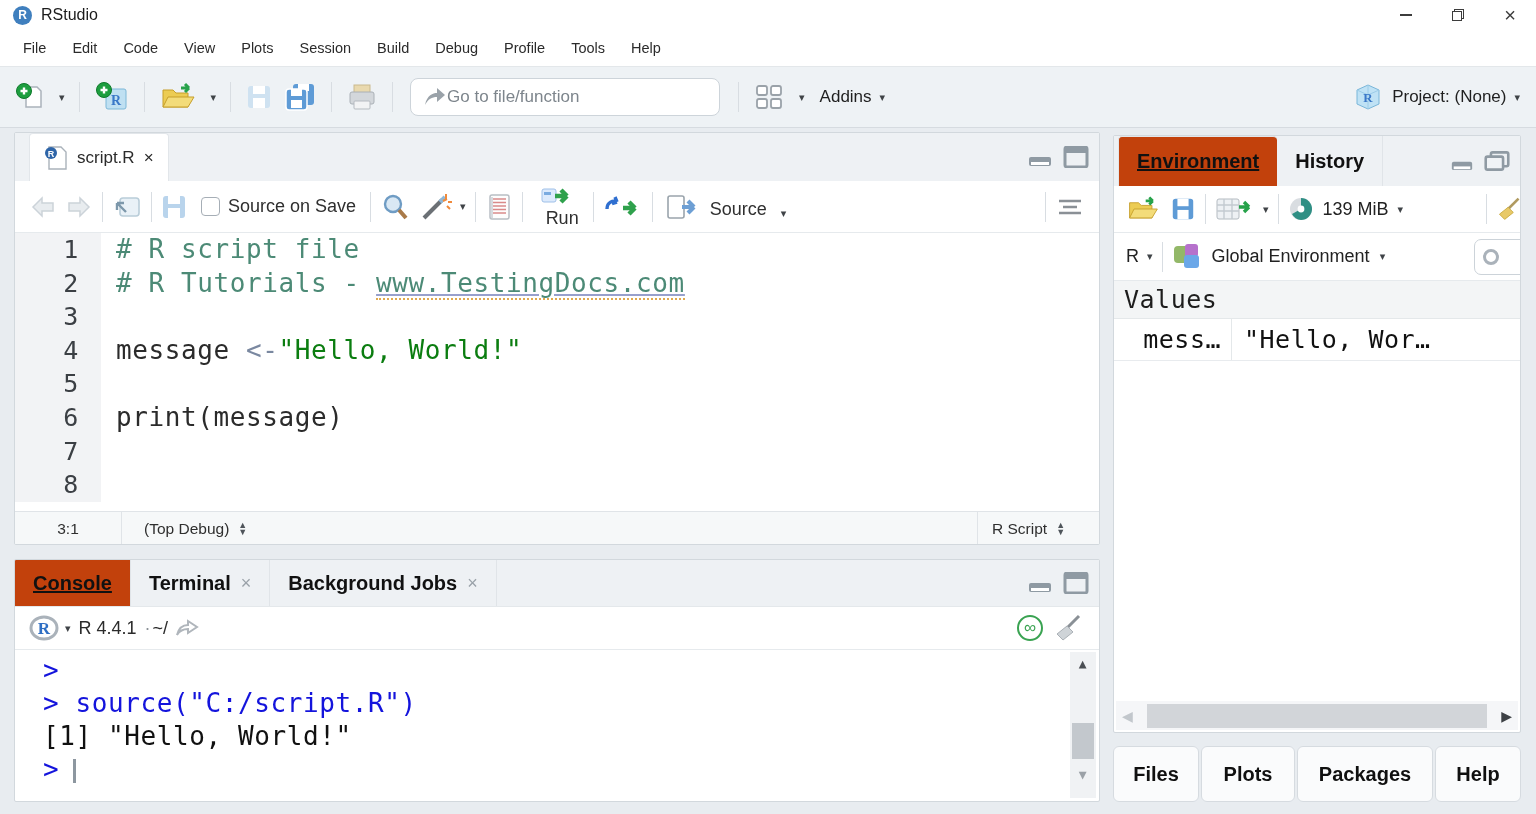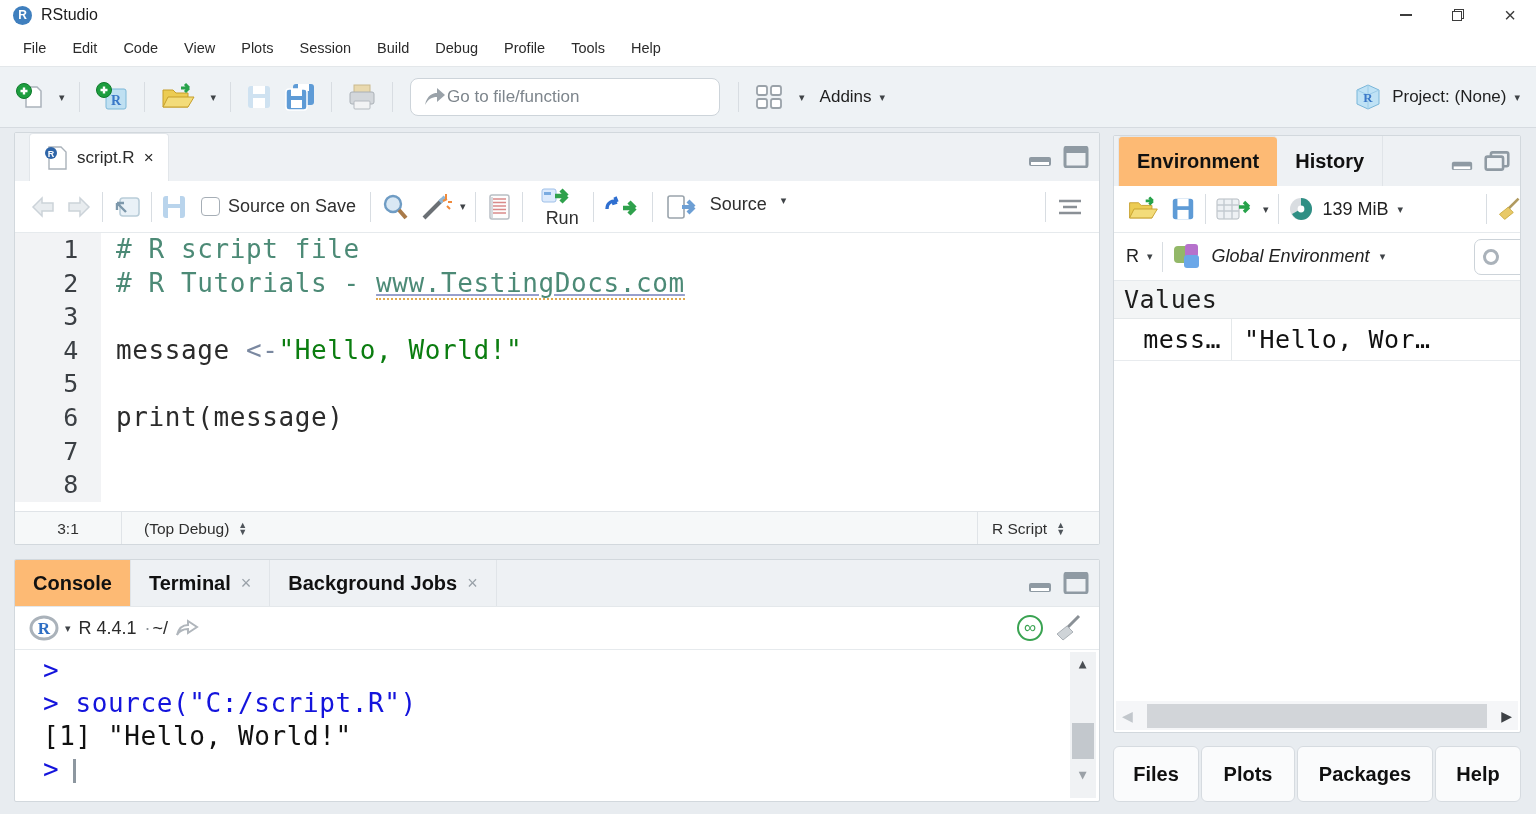"Environment" .tab.active { background: #fdba74 -> #c2410c; text-decoration: none -> underline }
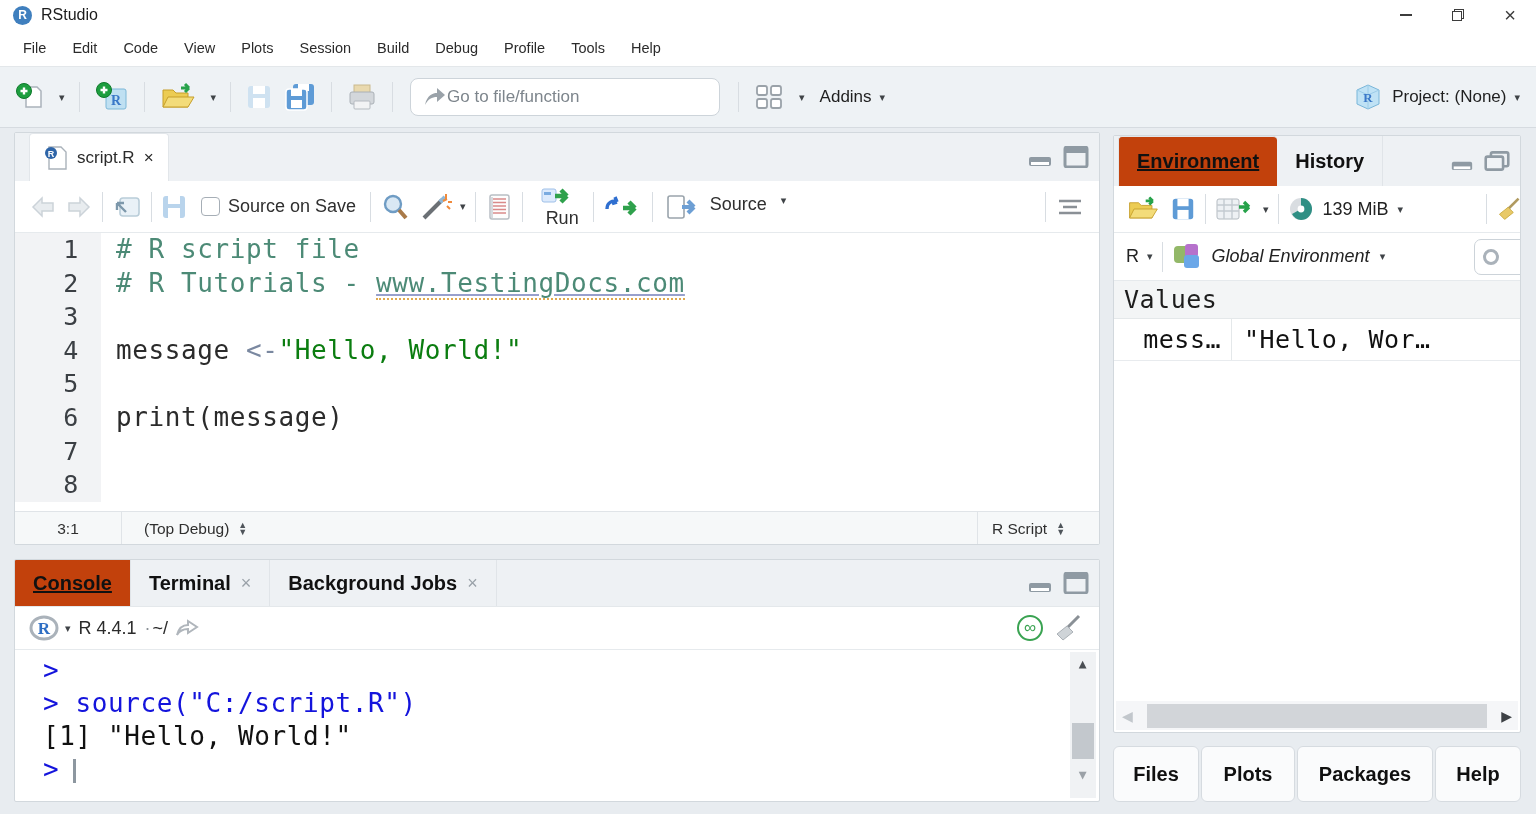"Source" div { align-items: flex-start -> flex-end }
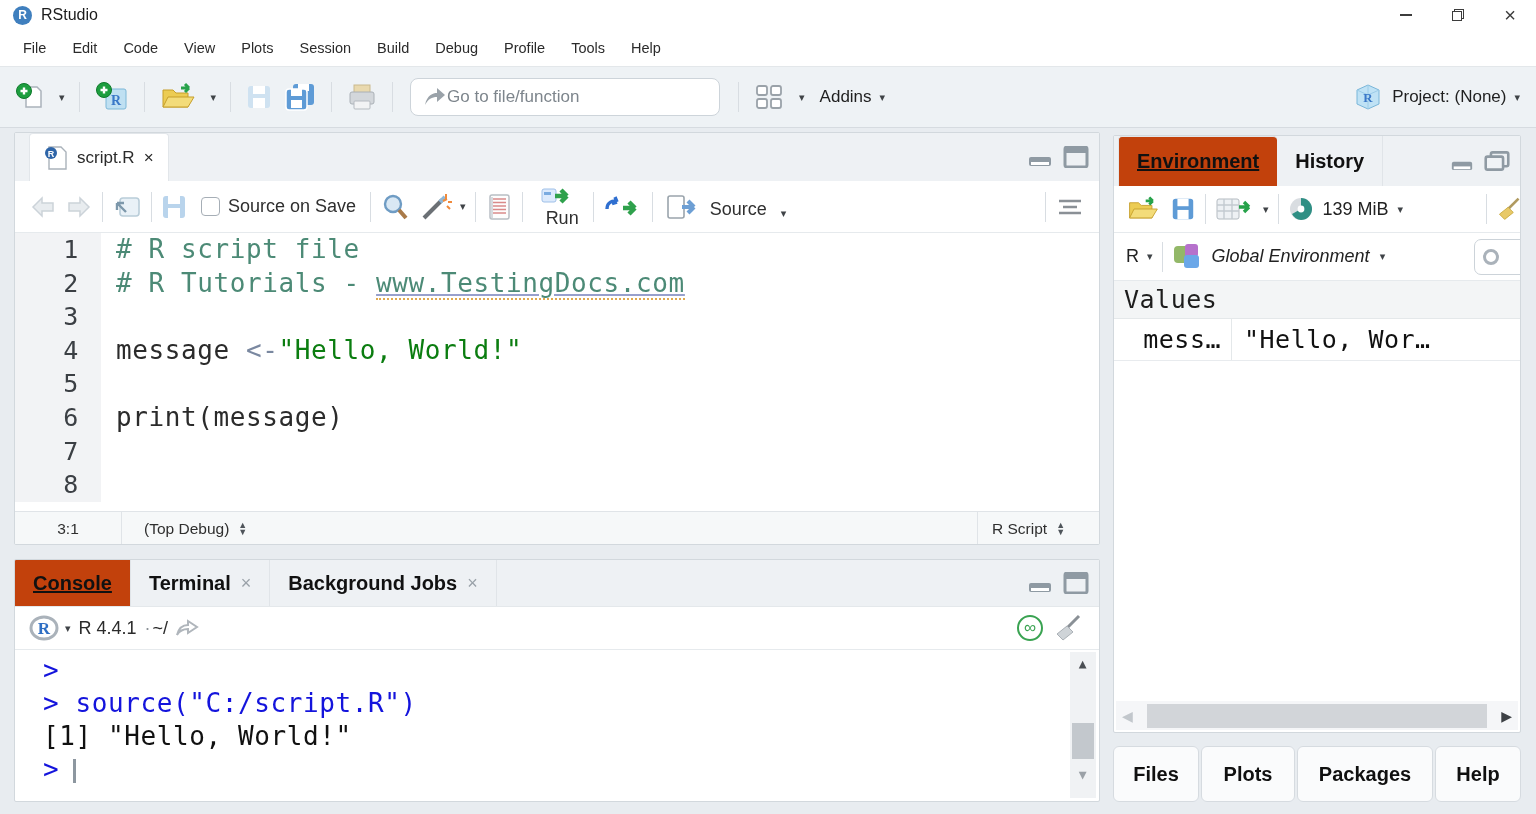"Global Environment" span.lbl { font-style: italic -> none }
